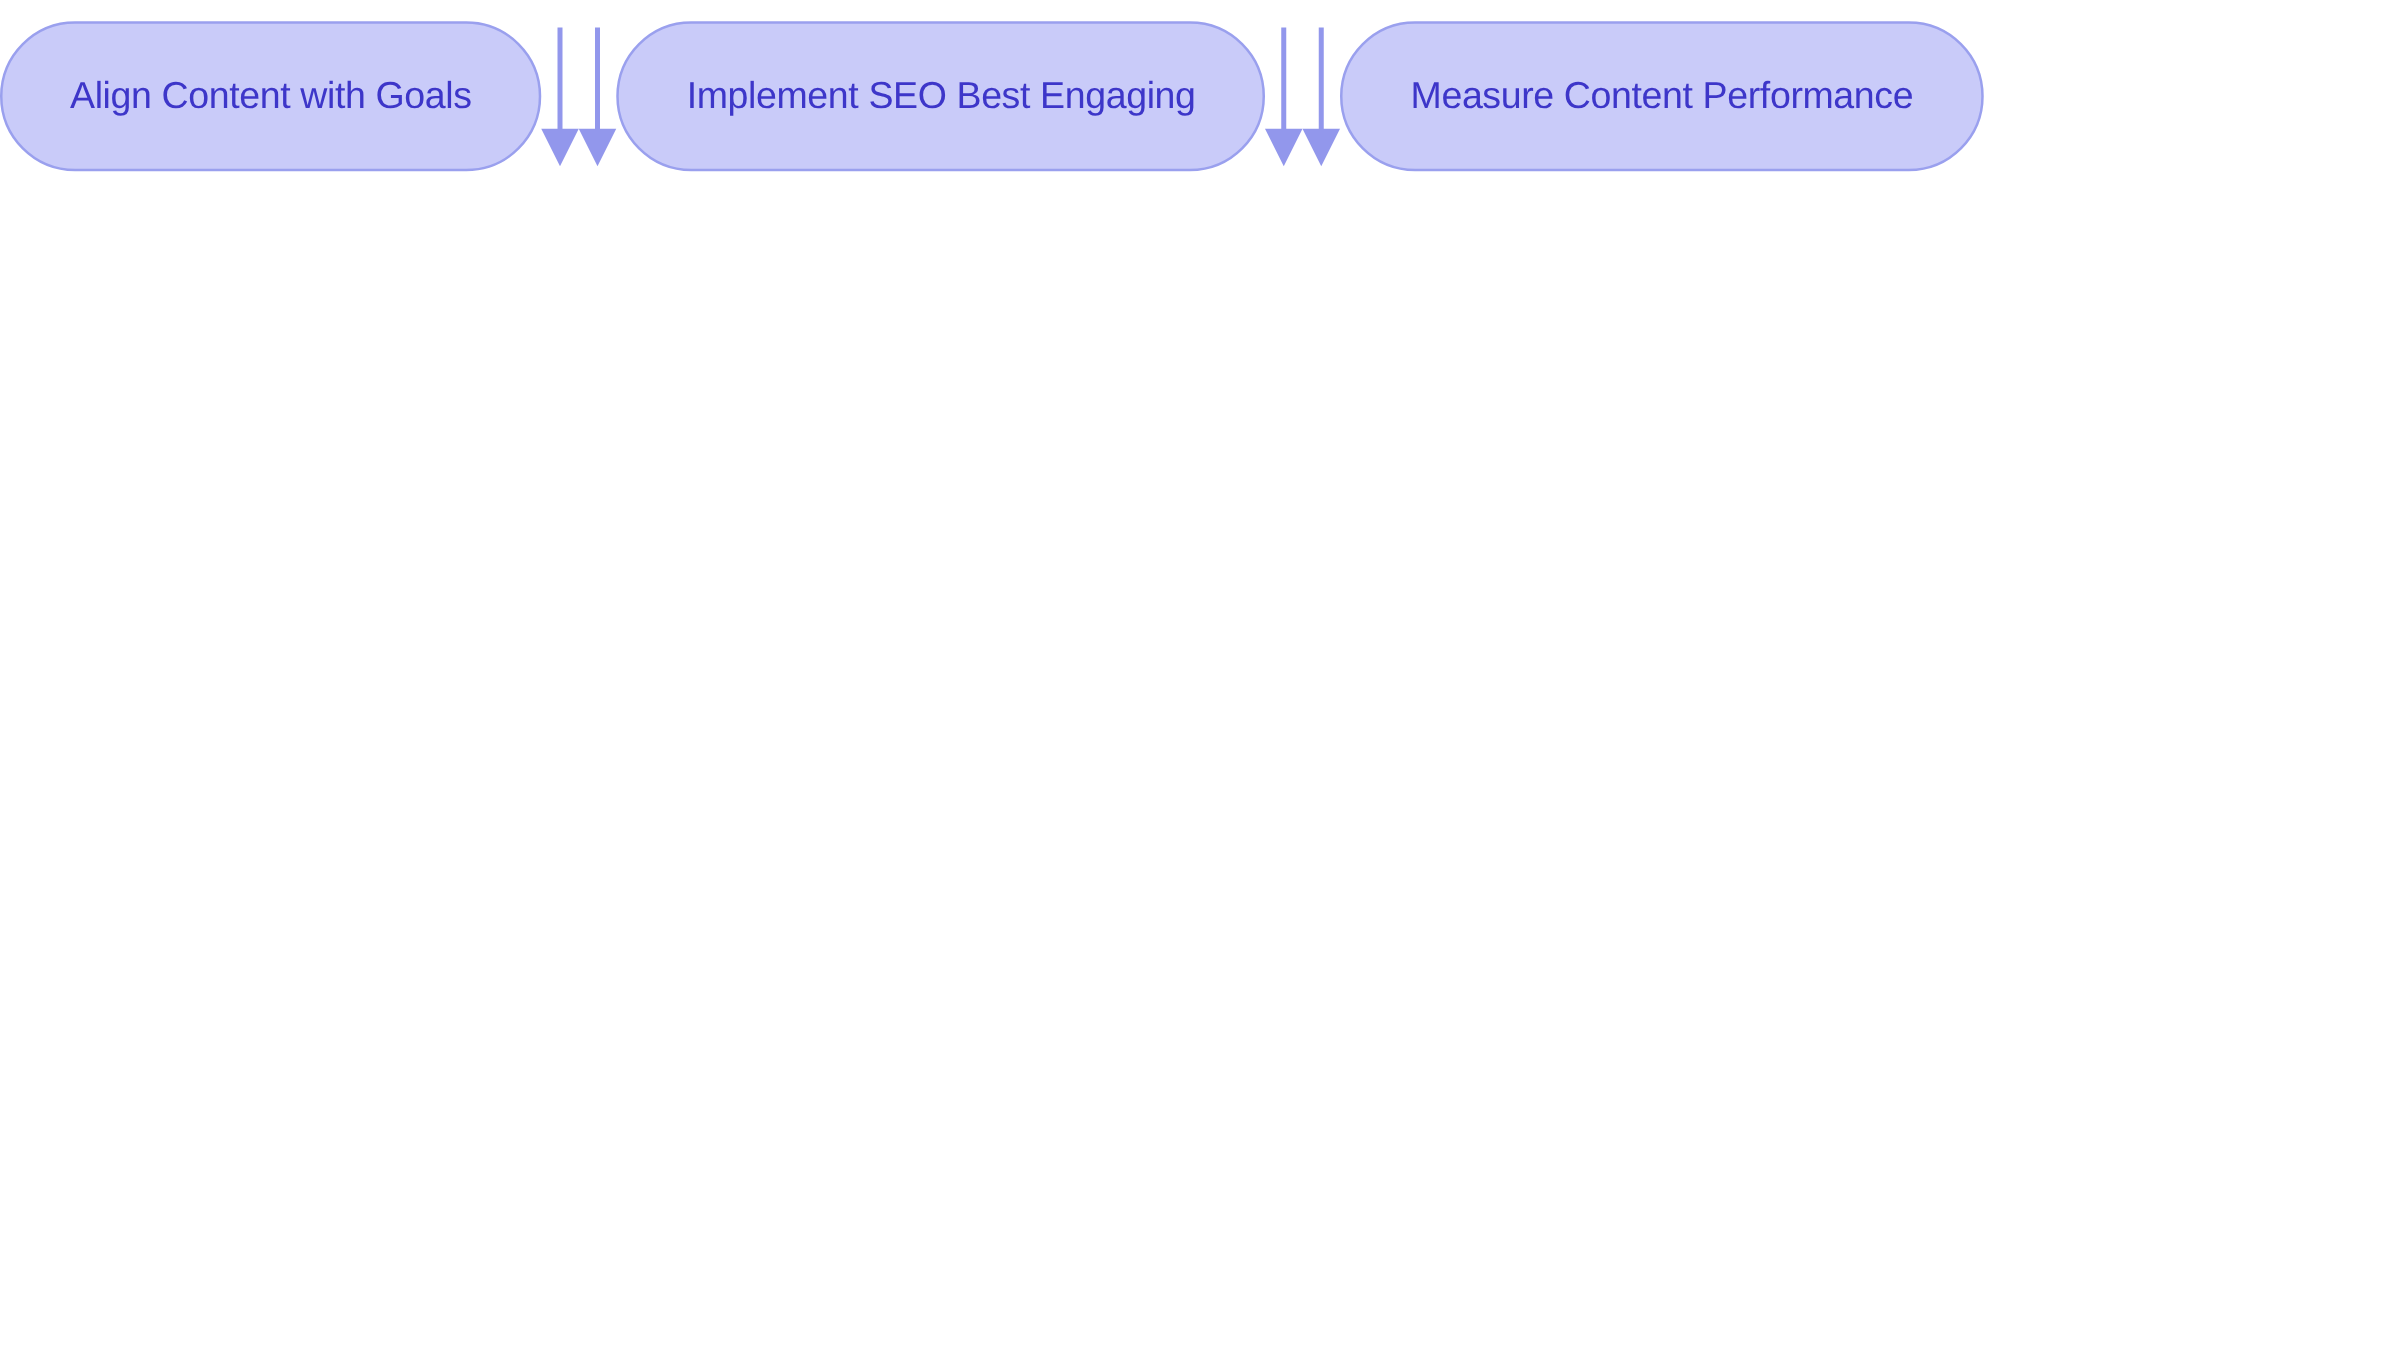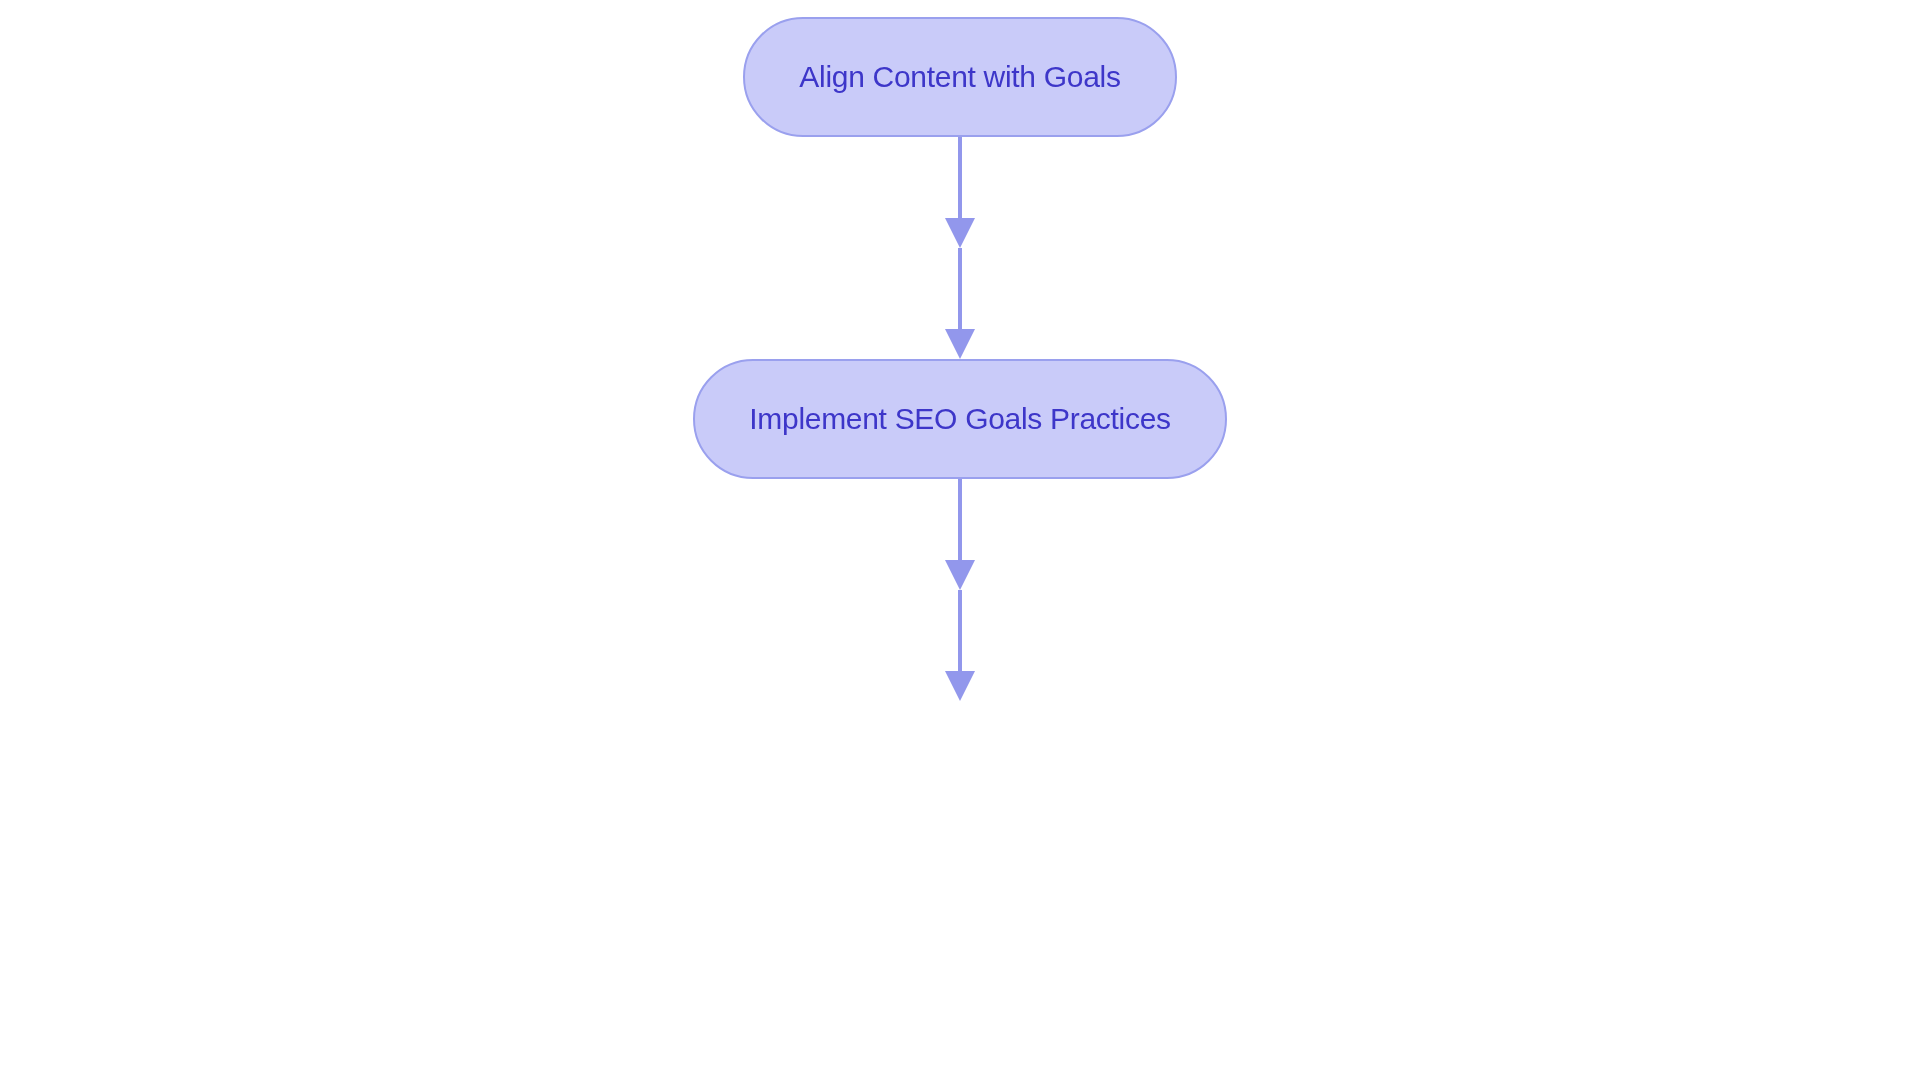"Align Content with Goals" .flowchart { flex-direction: column -> row }
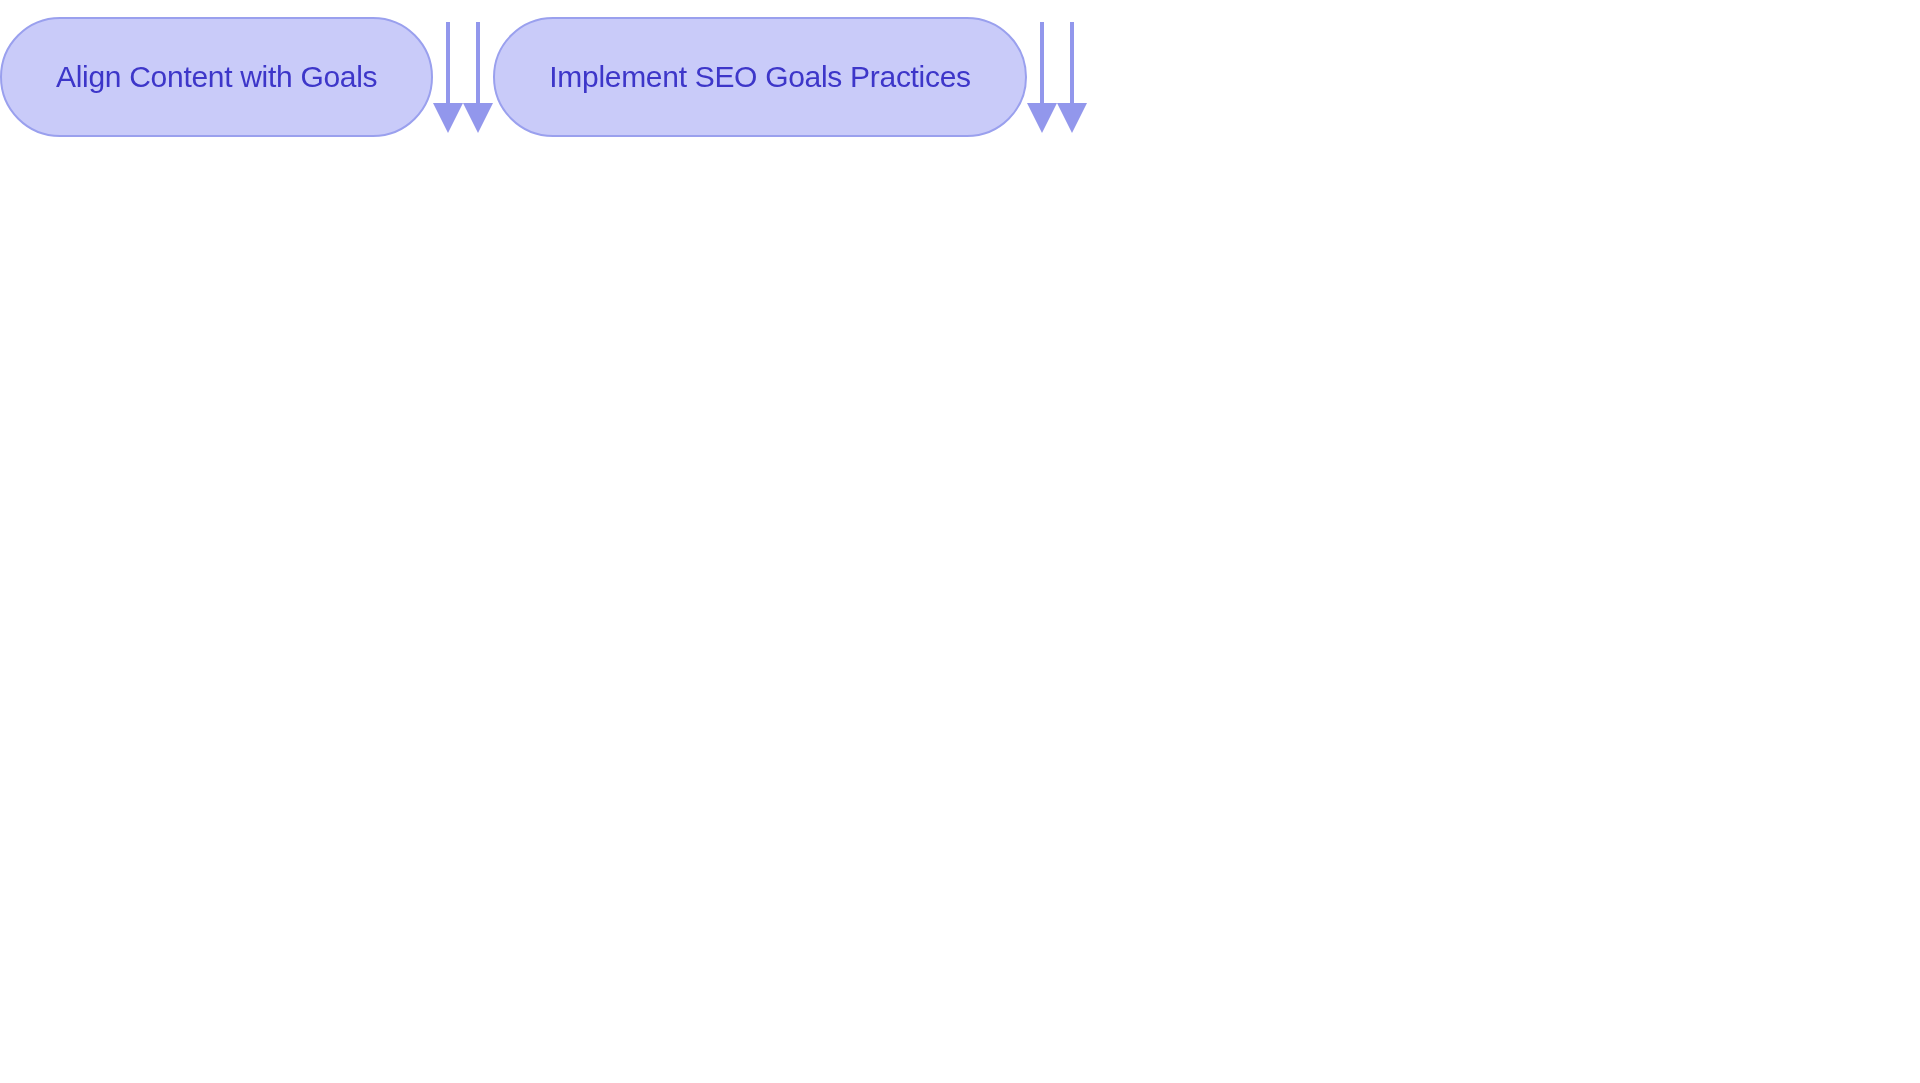"Implement SEO Goals Practices" span { text: Goals Practices -> Best Engaging }
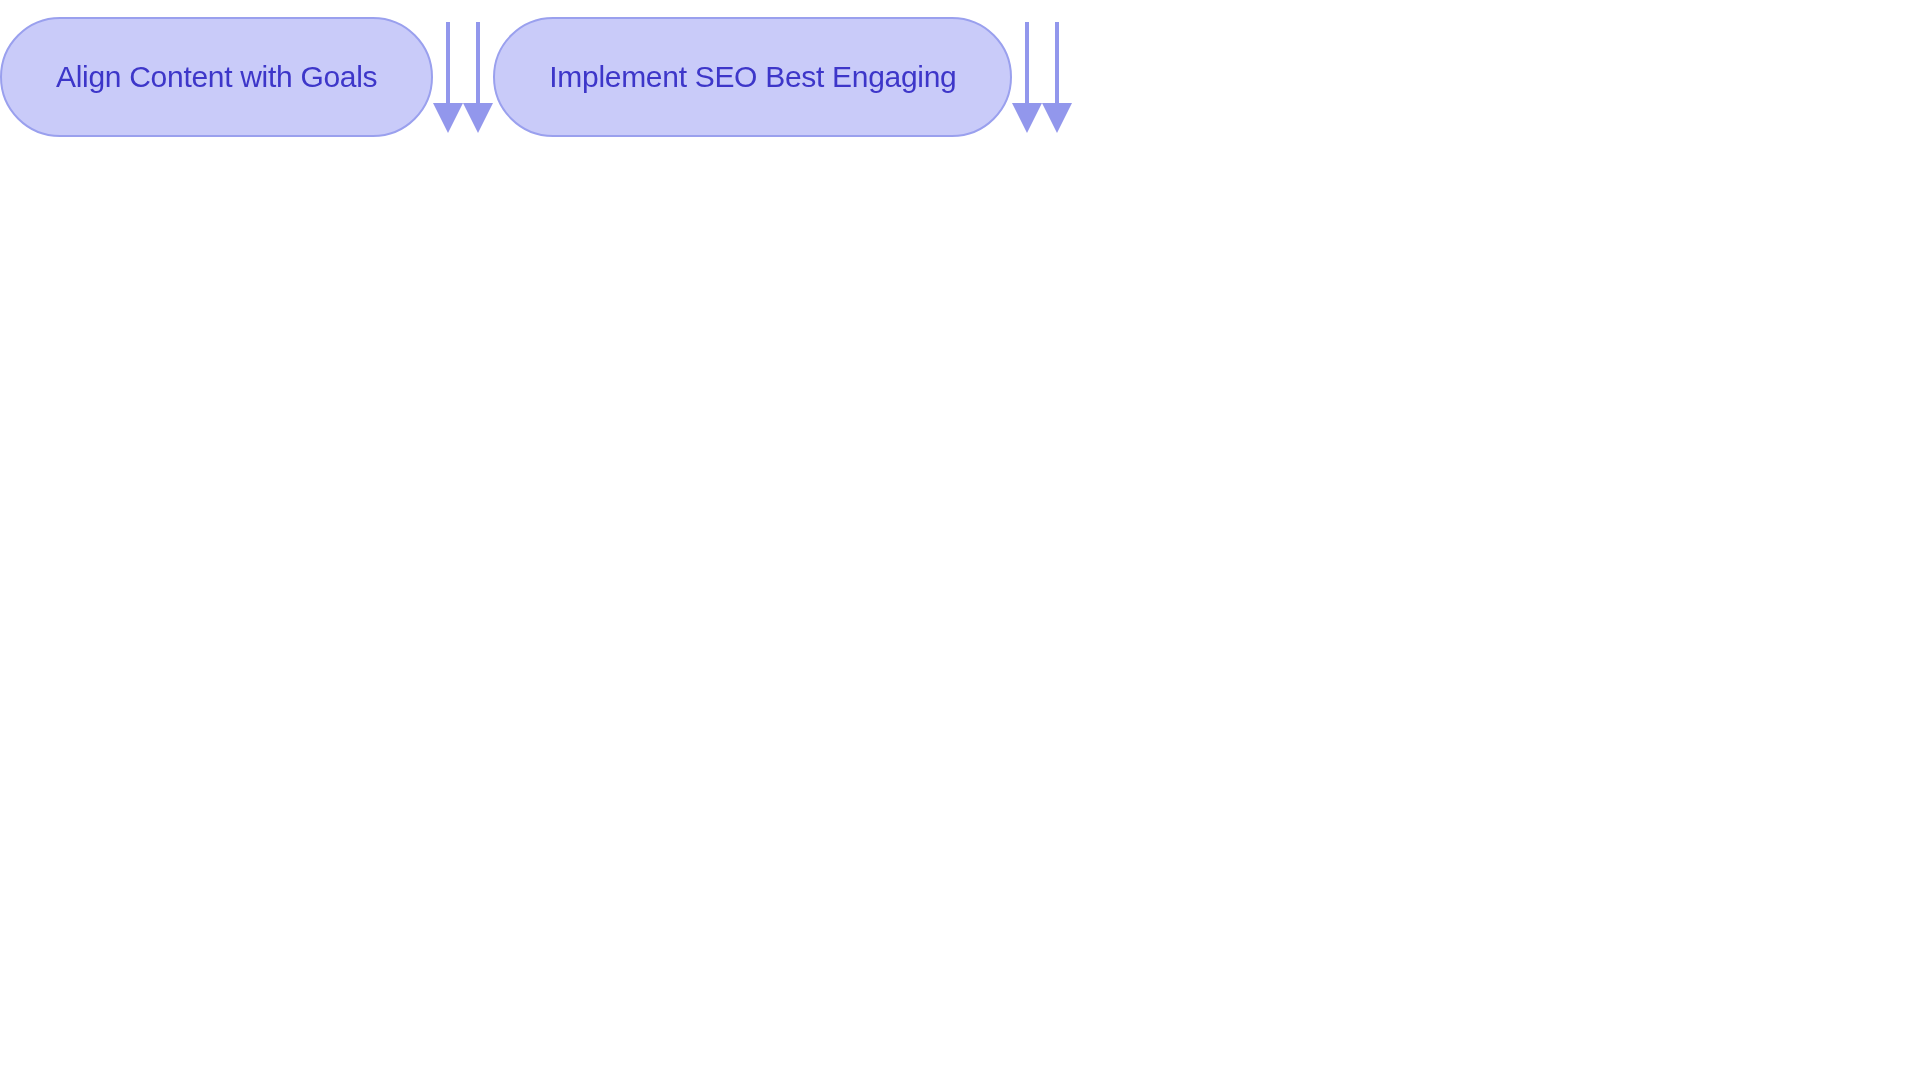"Measure Content Performance" div.node { html: none -> <div> <span>Measure Content Performance</span> </div> }
